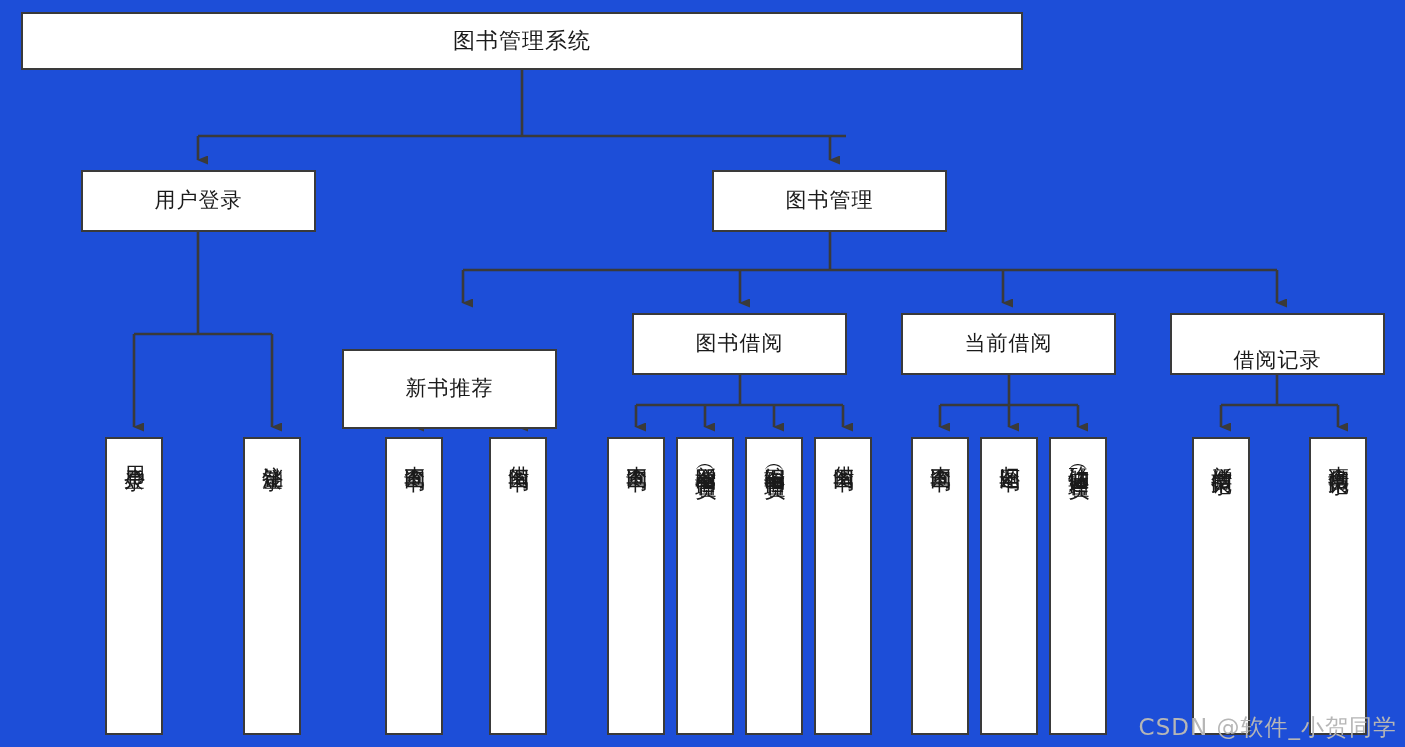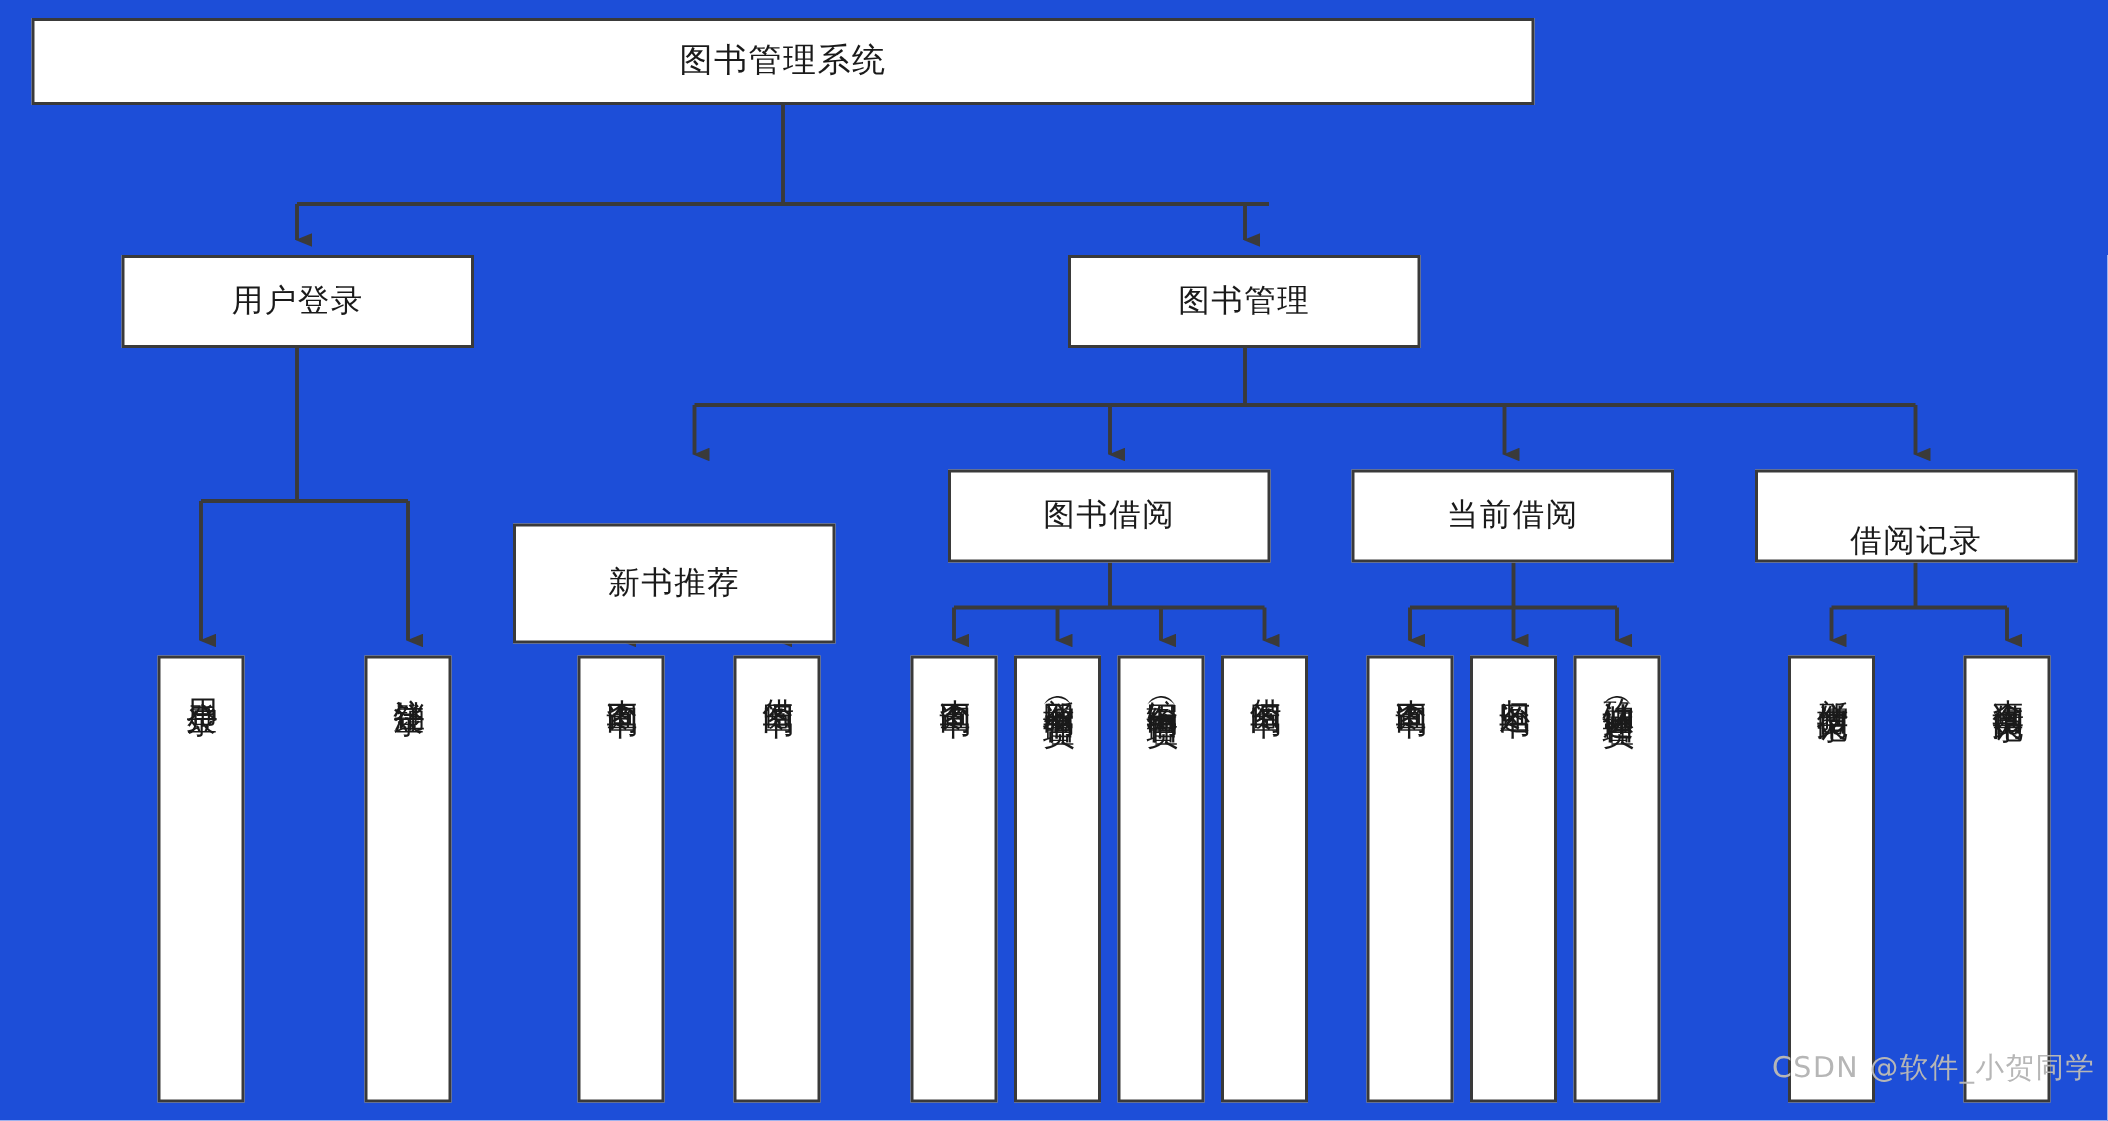"CSDN @软件_小贺同学" #watermark { bottom: 22px -> 4px; font-size: 19px -> 23px }
